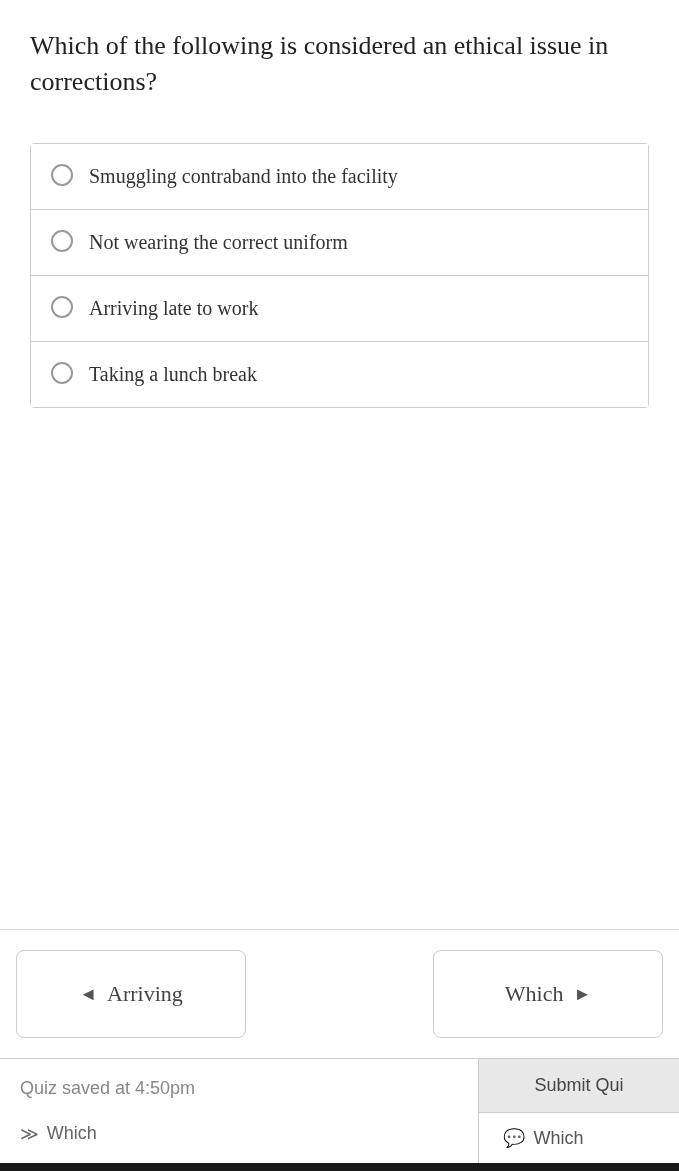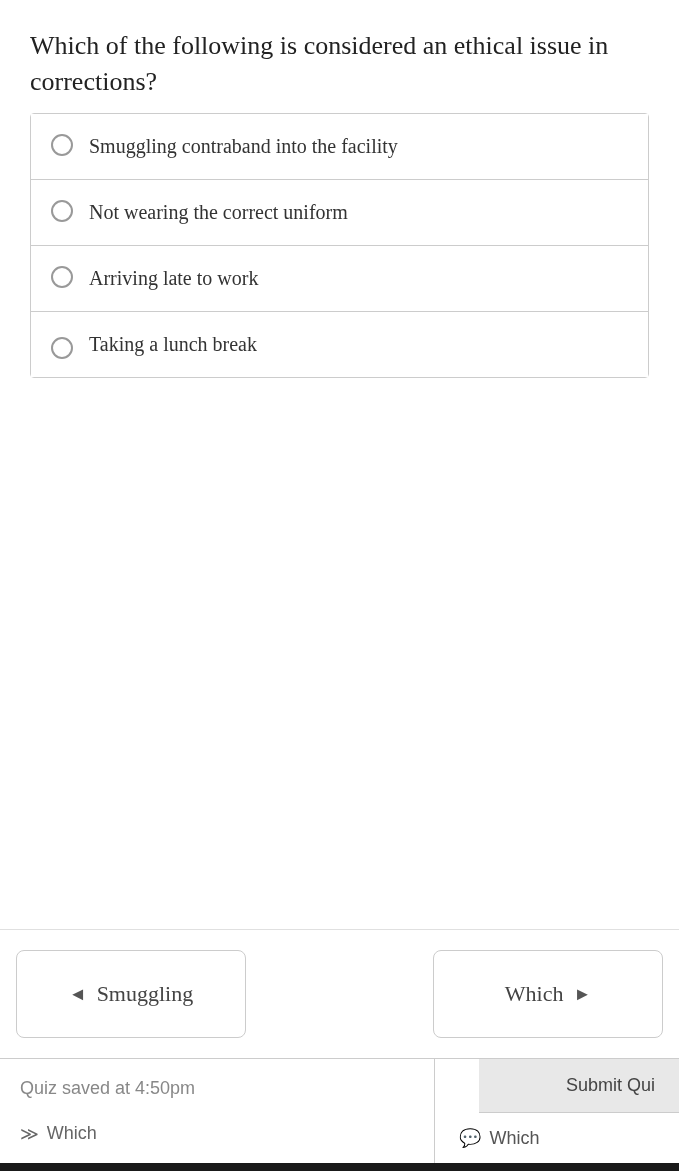"Which of the following is" .question-text { margin-bottom: 12px -> 42px }
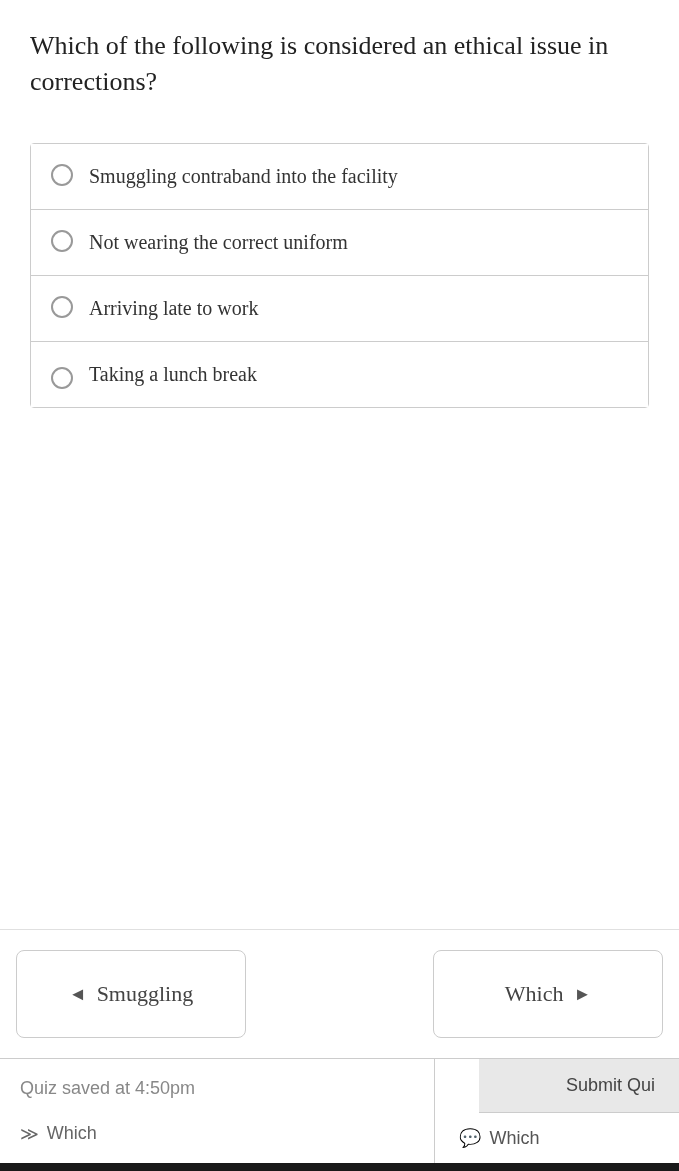"Taking a lunch break" .option-item:last-child { align-items: flex-end -> none }
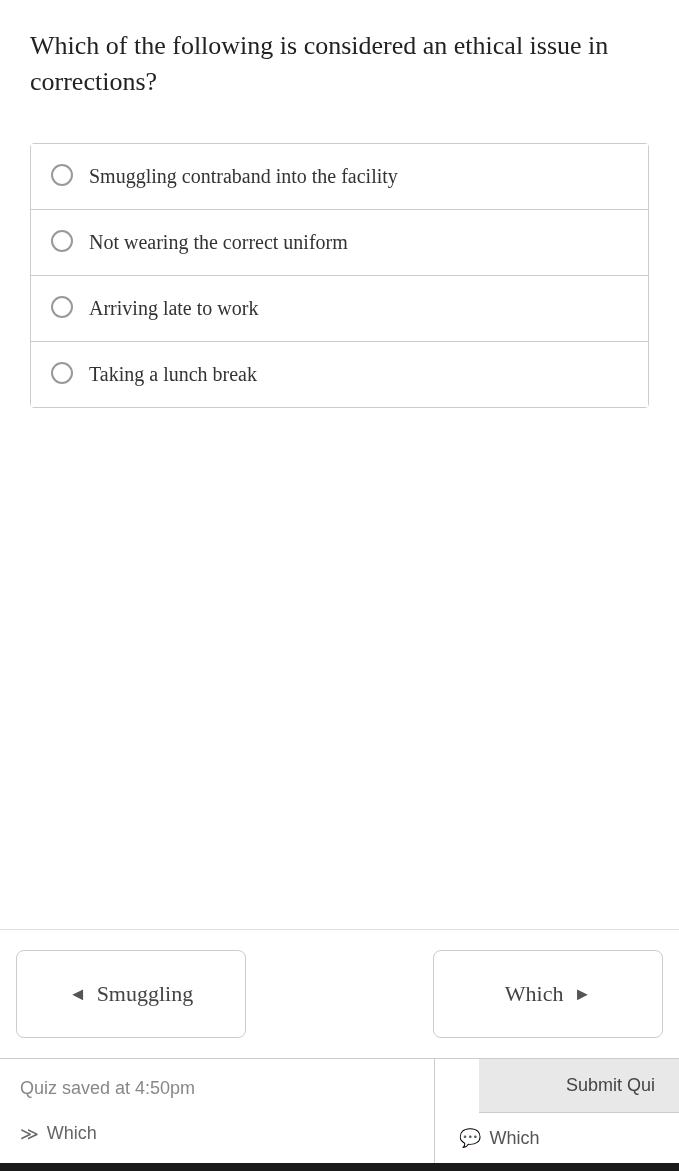"Smuggling" span { text: Smuggling -> Arriving }
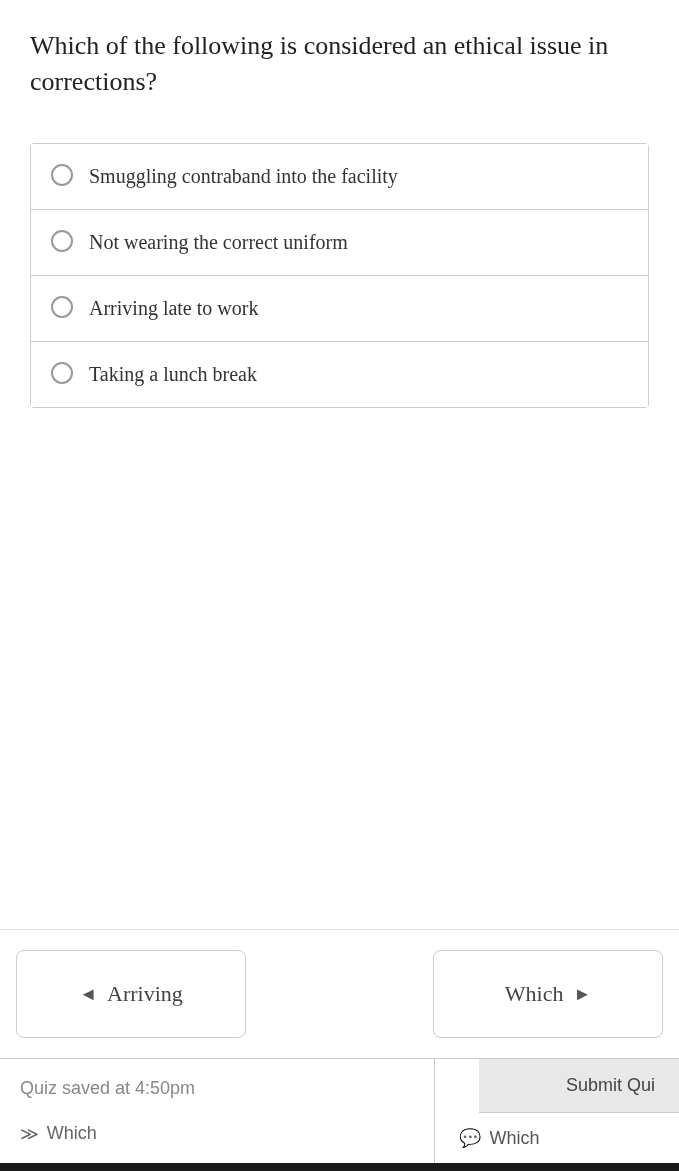"Submit Qui" .submit-button { margin-left: 44px -> none; text-align: right -> center }
